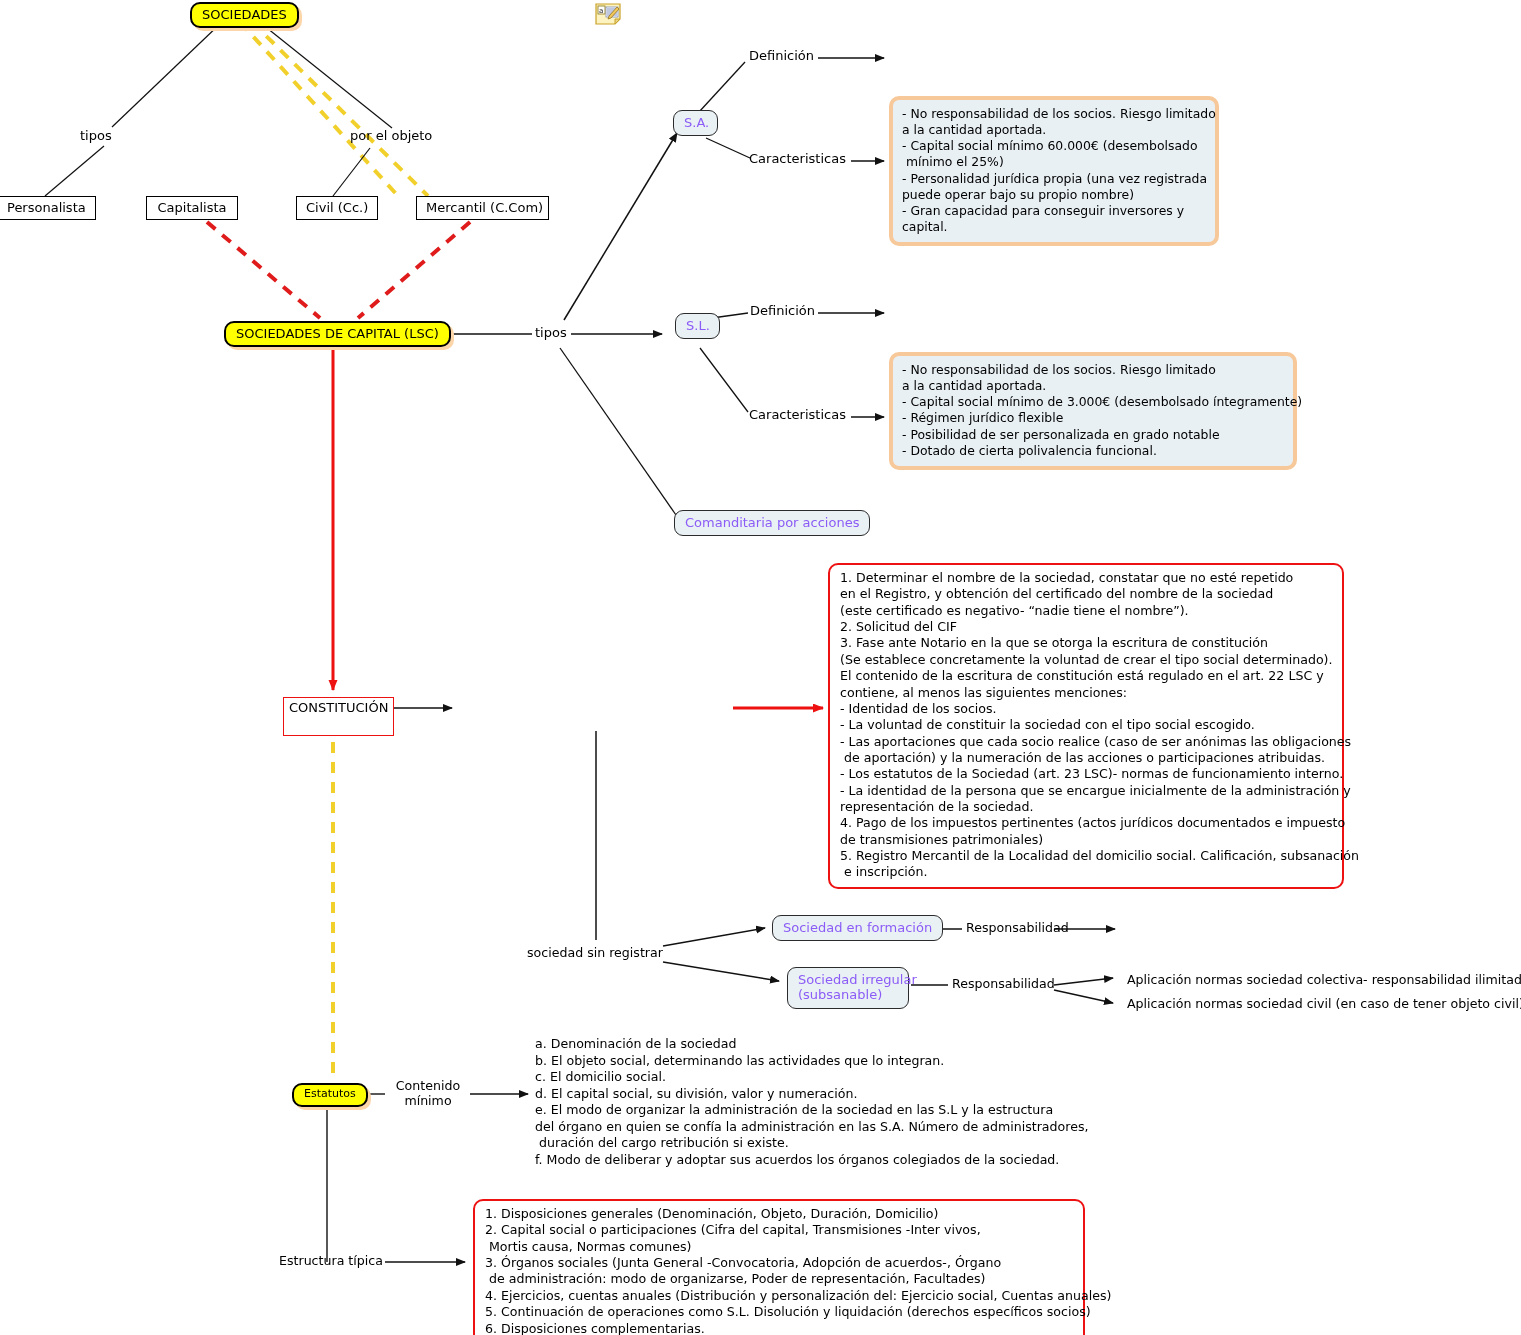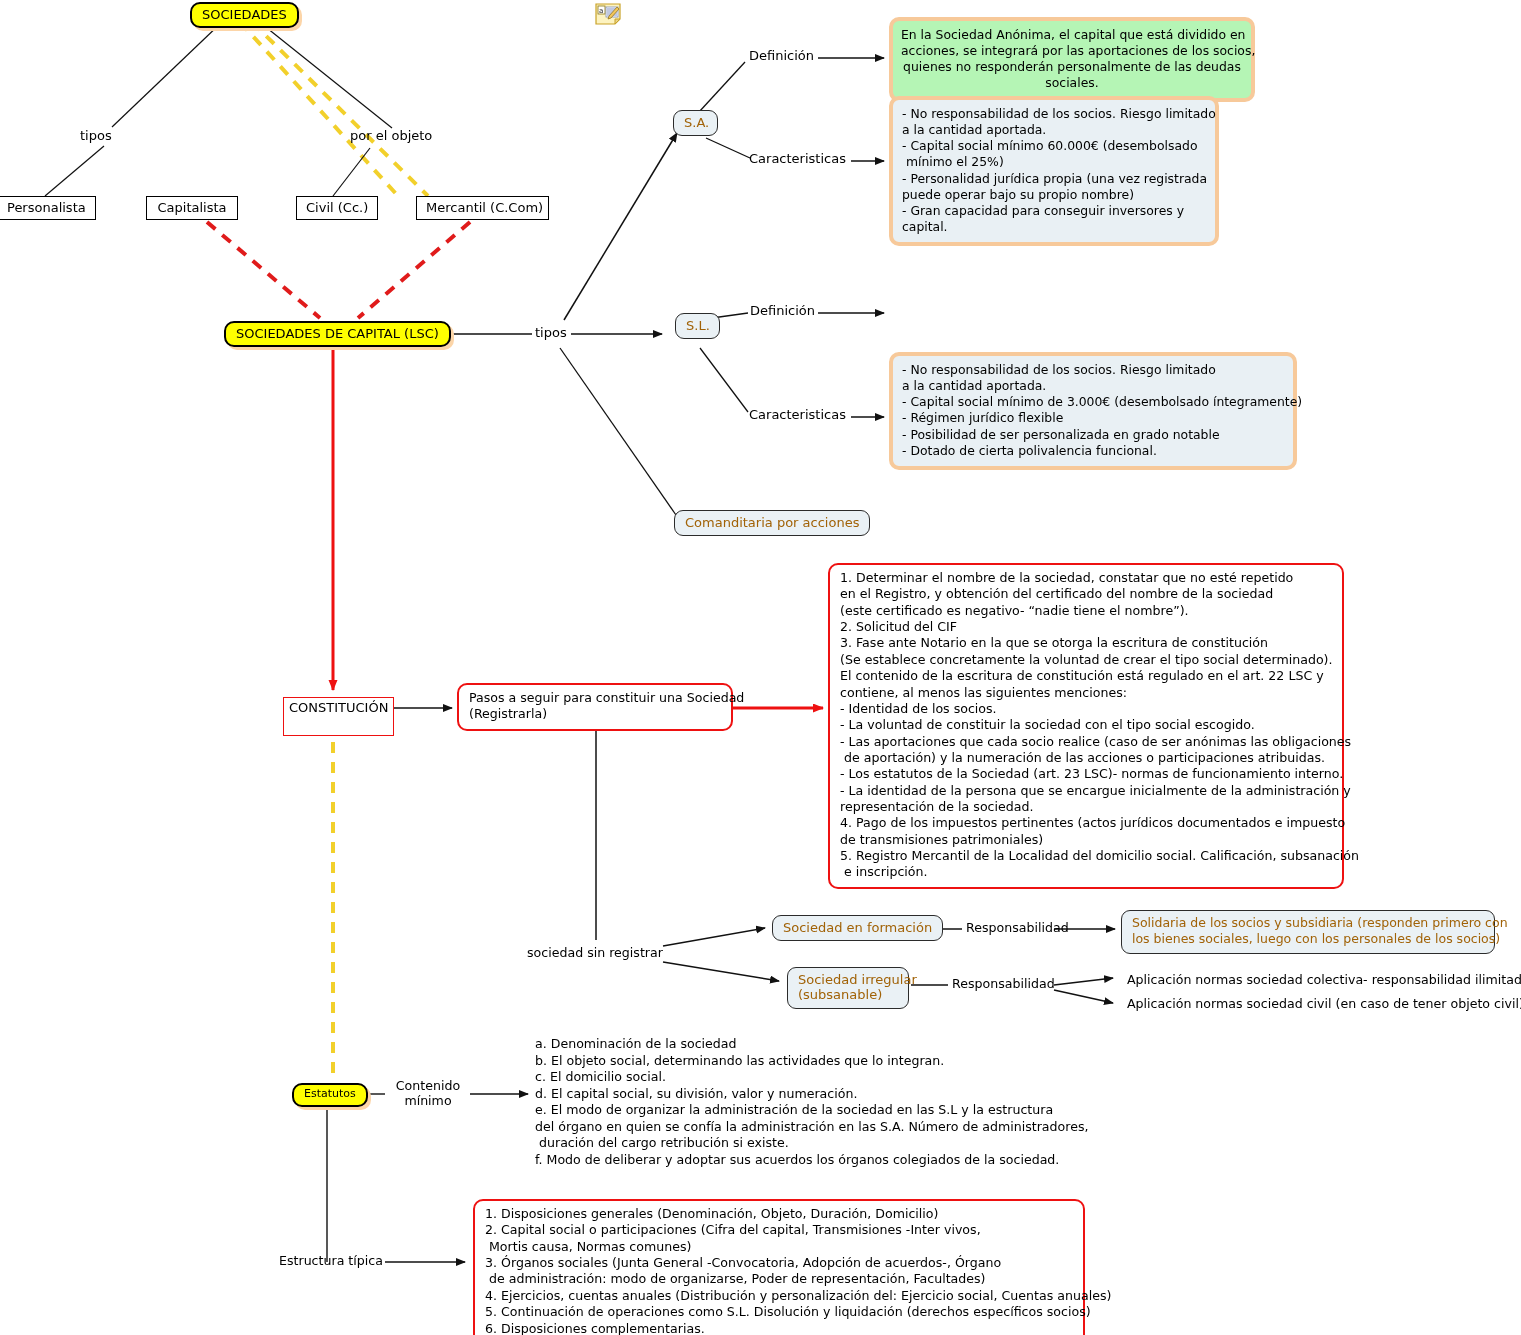"En la Sociedad Anónima, el" div.node { html: <div>En la Sociedad Anónima, el capital que está dividido en acciones, se integrará por las aportaciones de los socios, quienes no responderán personalmente de las deudas sociales.</div> -> none }
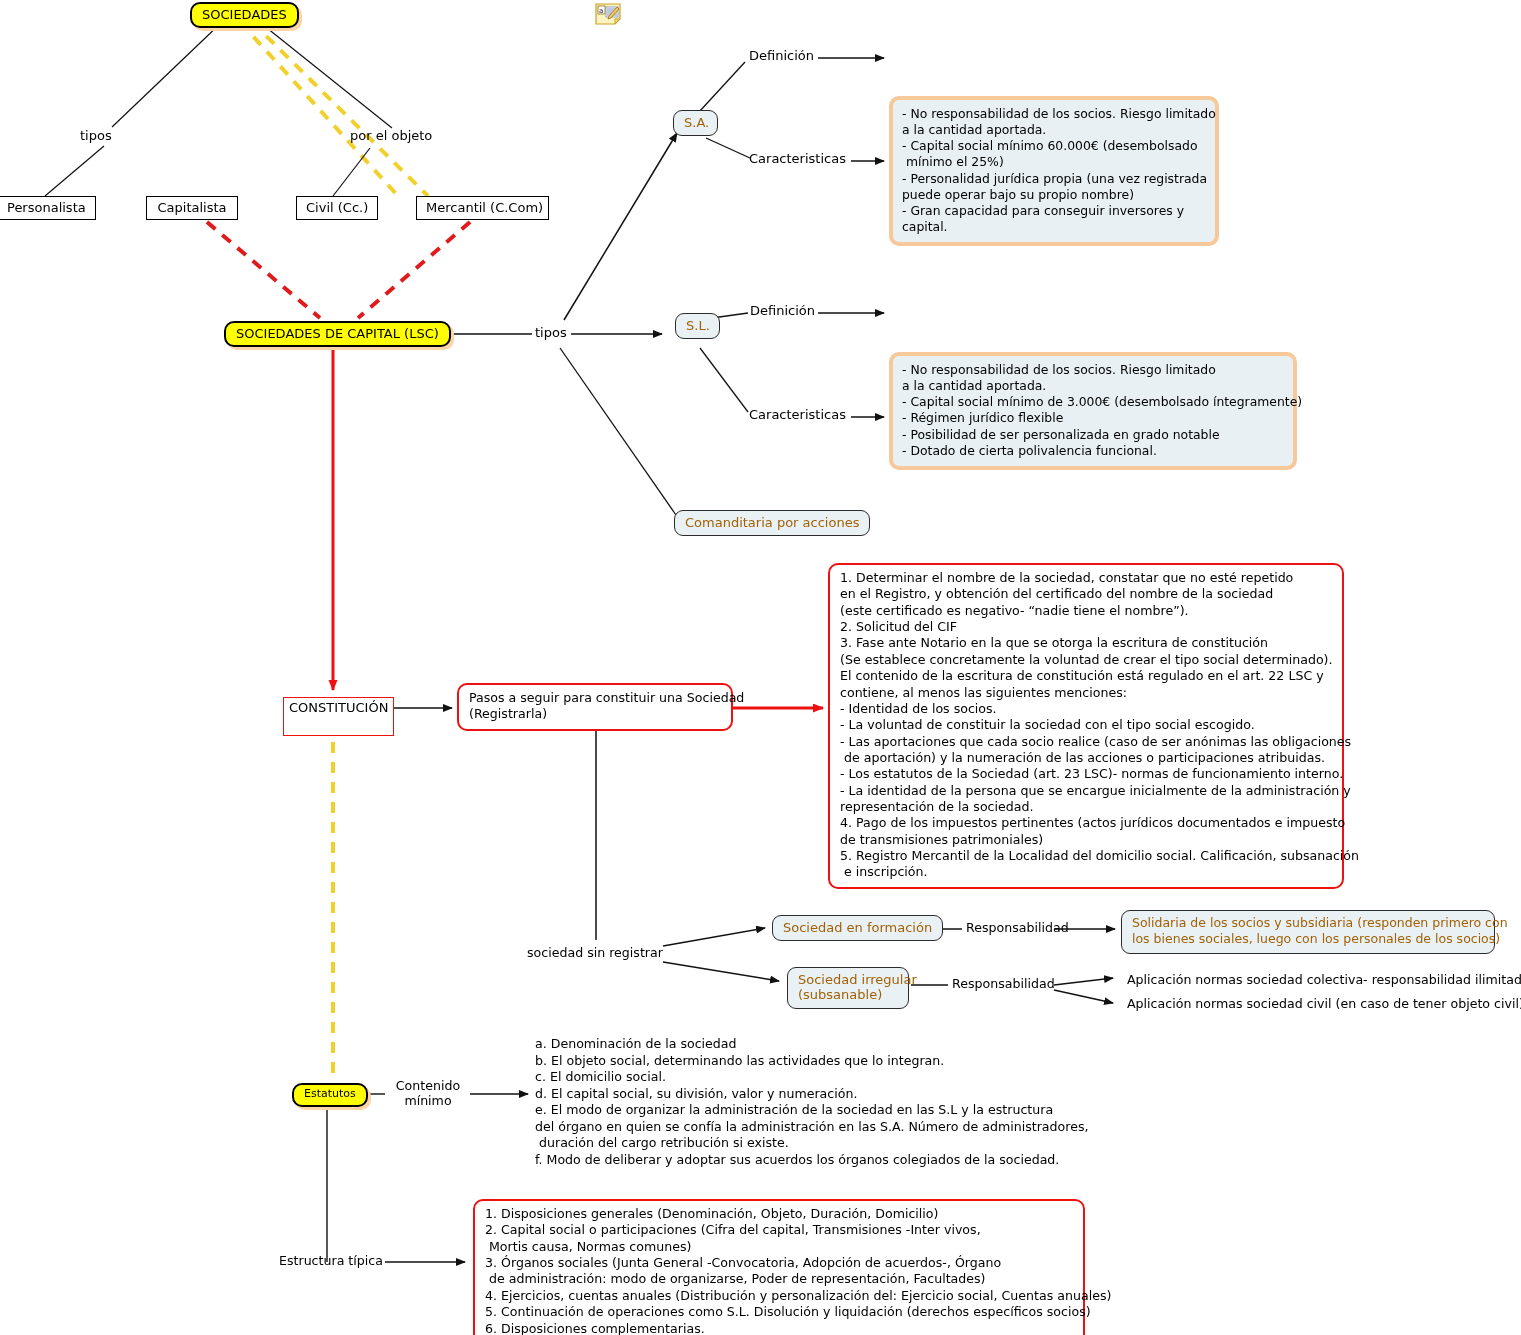"S.A." .bluebox { color: #a16207 -> #8b5cf6 }
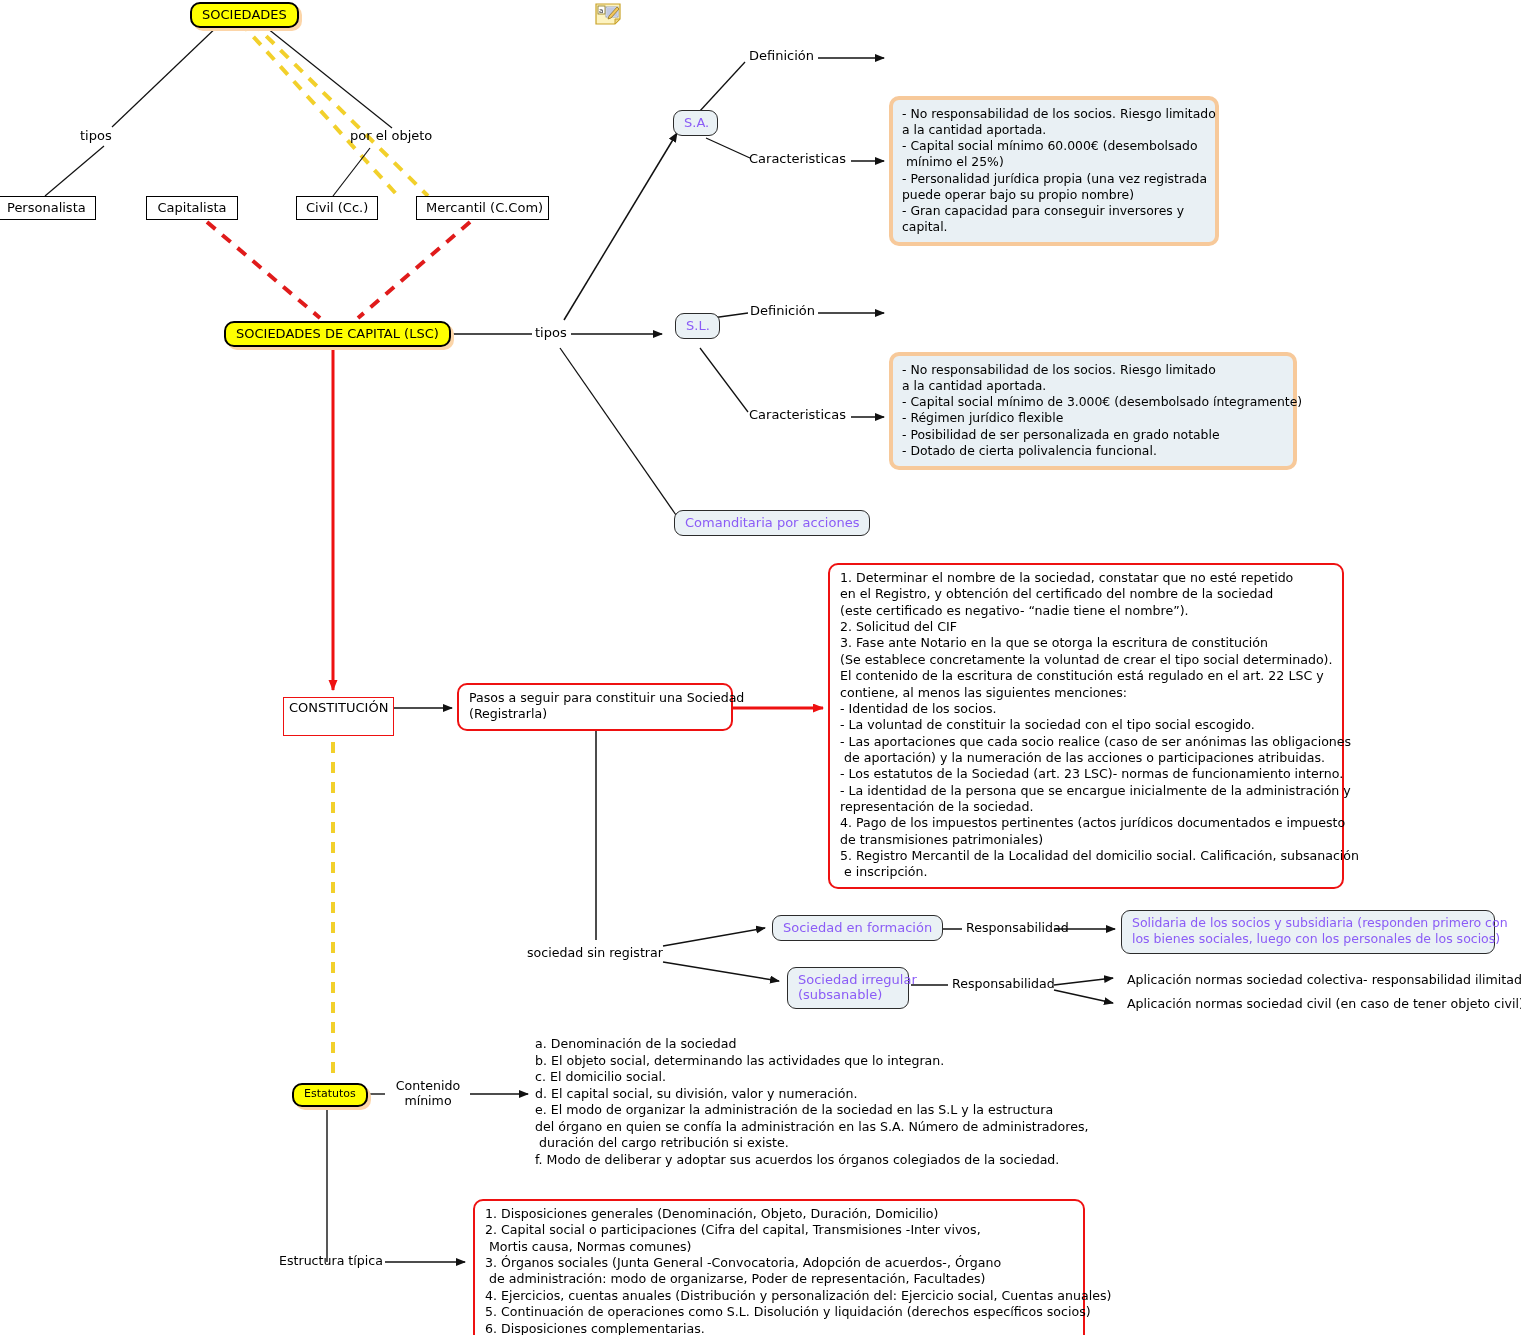"Pasos a seguir para constituir" div.node { html: <div>Pasos a seguir para constituir una Sociedad (Registrarla)</div> -> none }
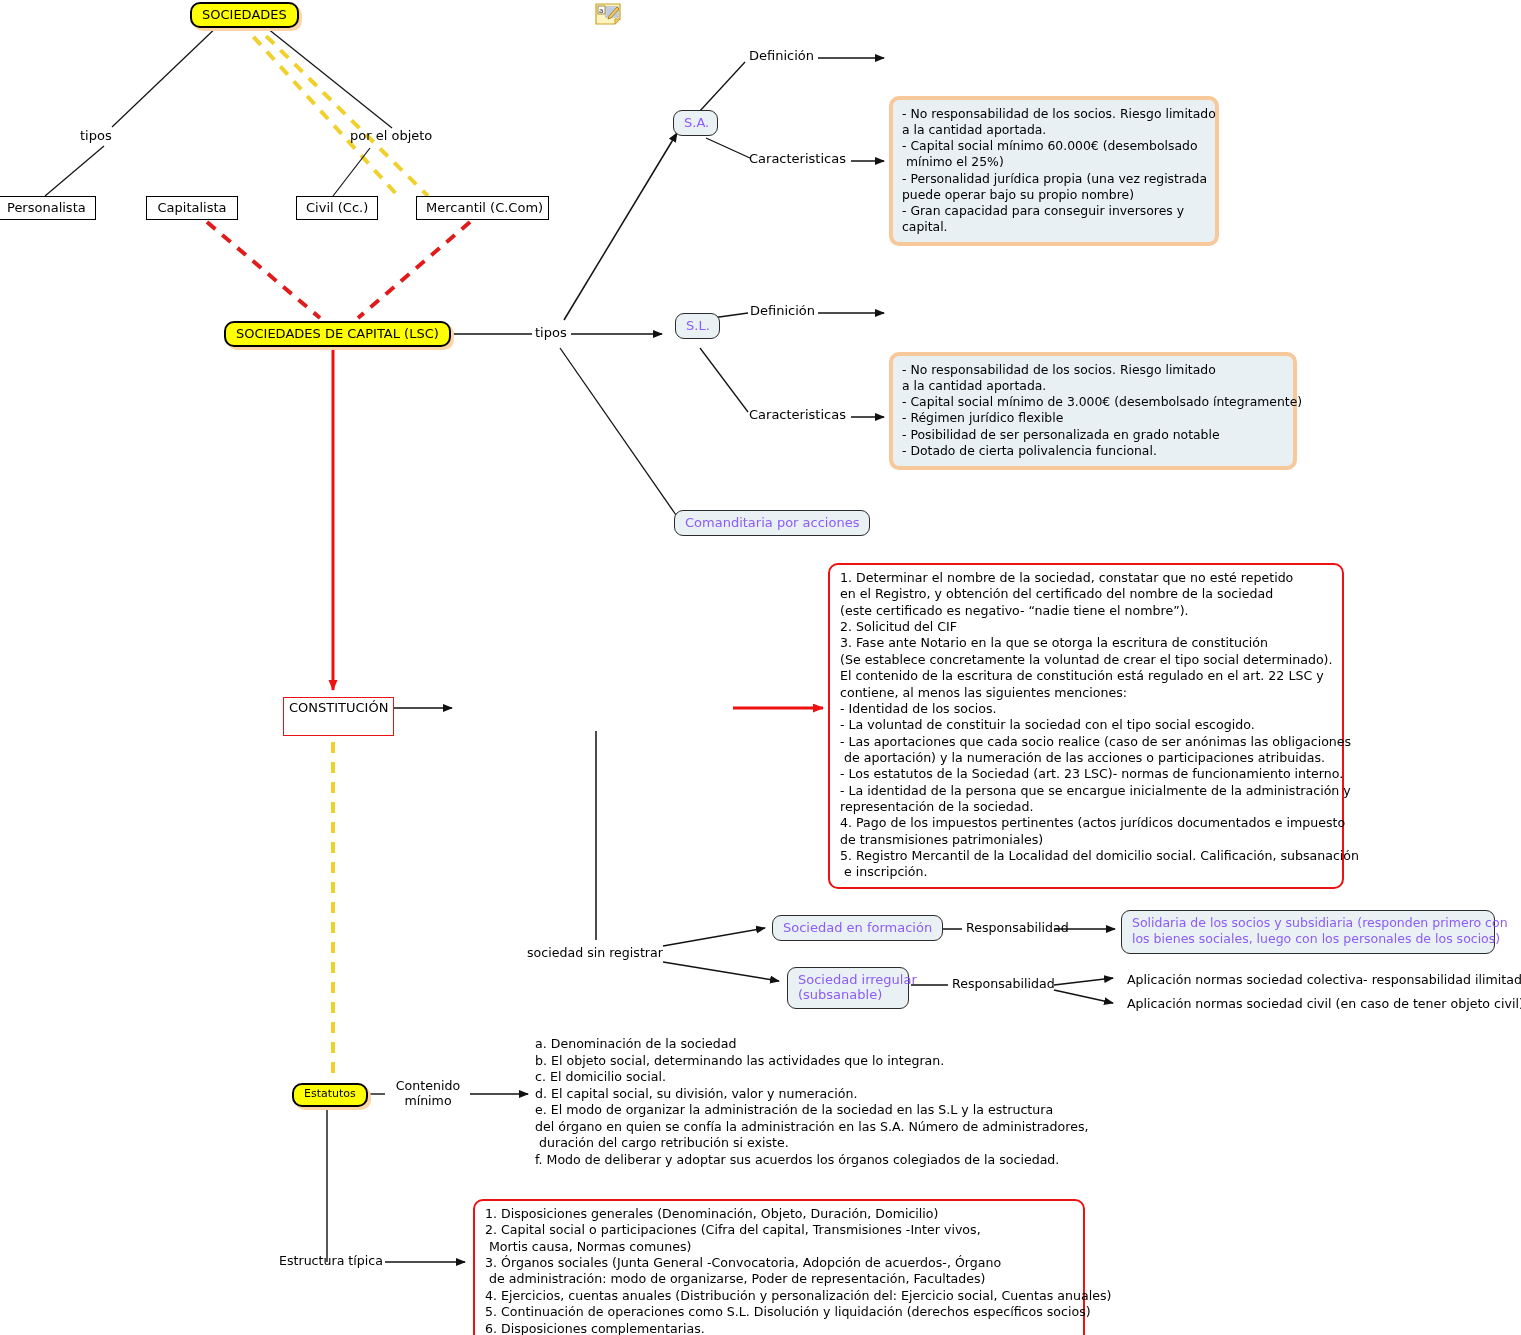"Solidaria de los socios y" div.node { html: <div>Solidaria de los socios y subsidiaria (responden primero con los bienes sociales, luego con los personales de los socios)</div> -> none }
